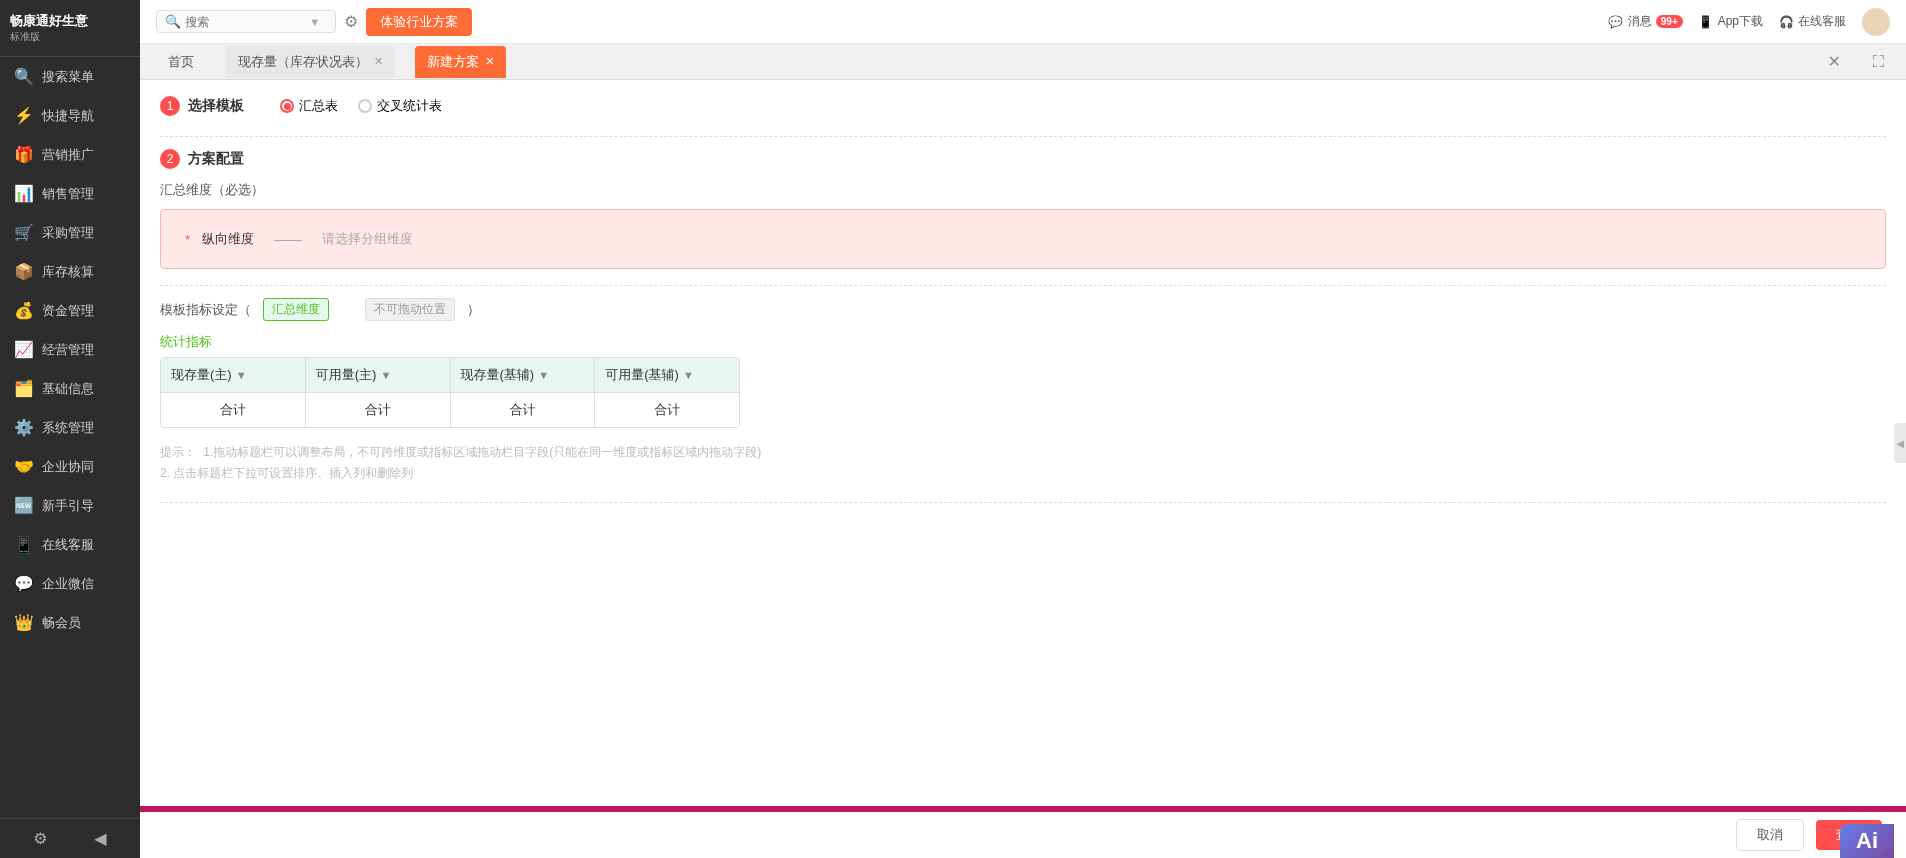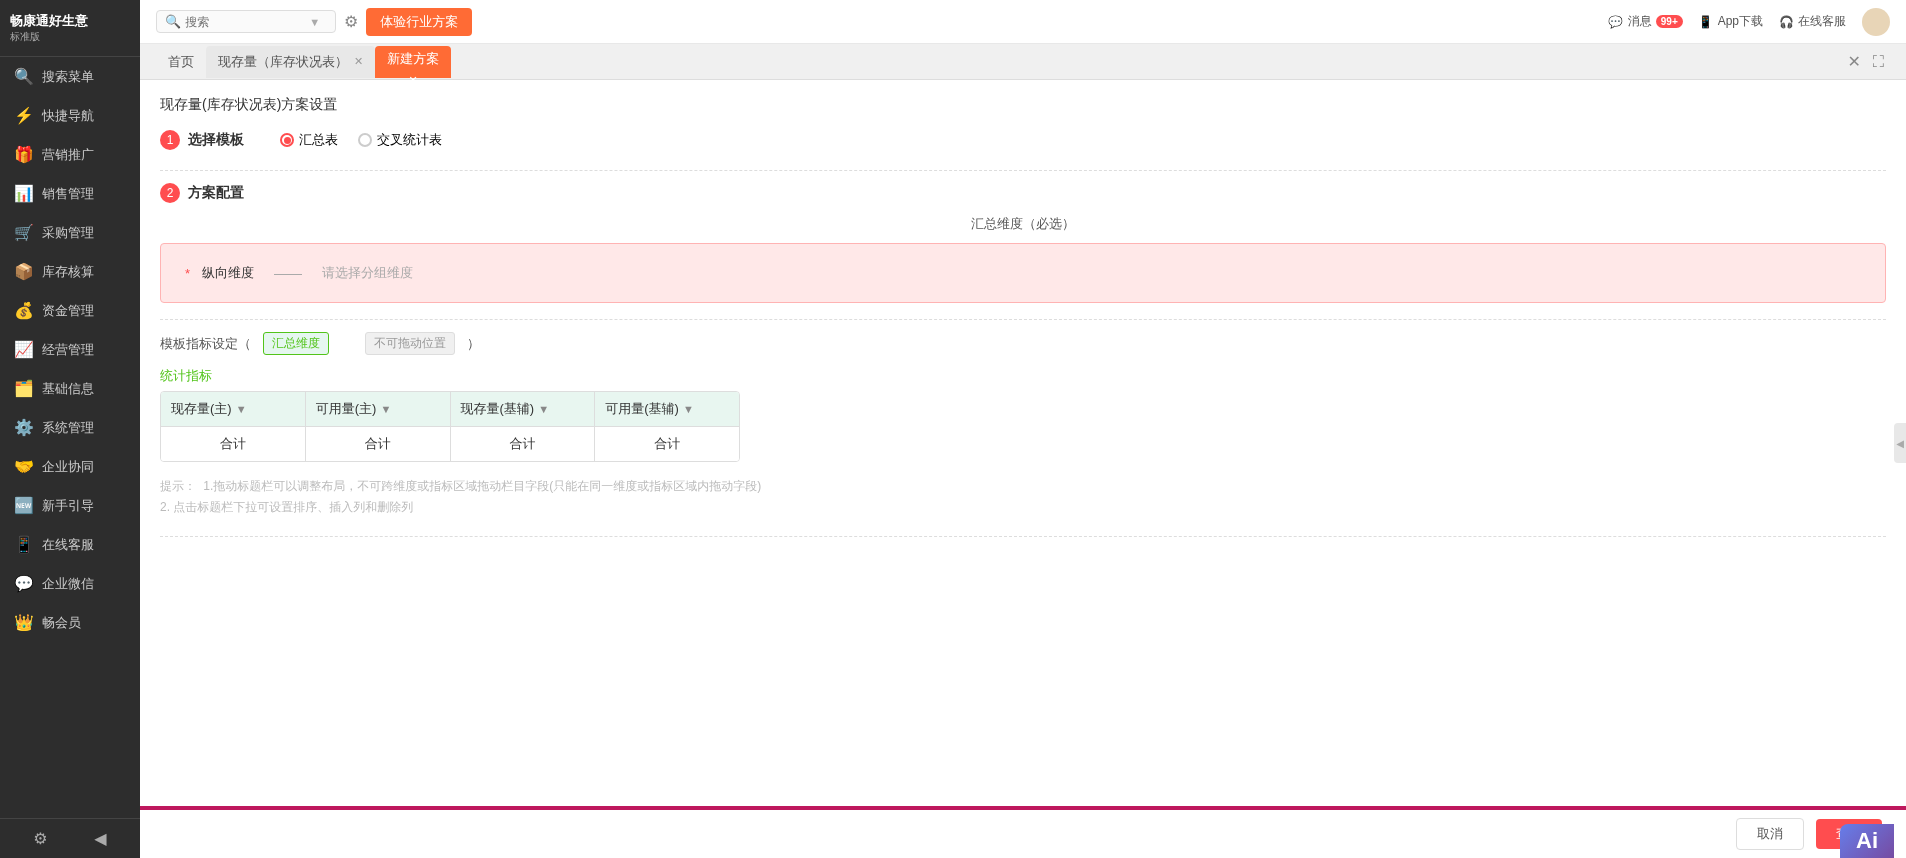"首页" .tabs { gap: 0 -> 20px }
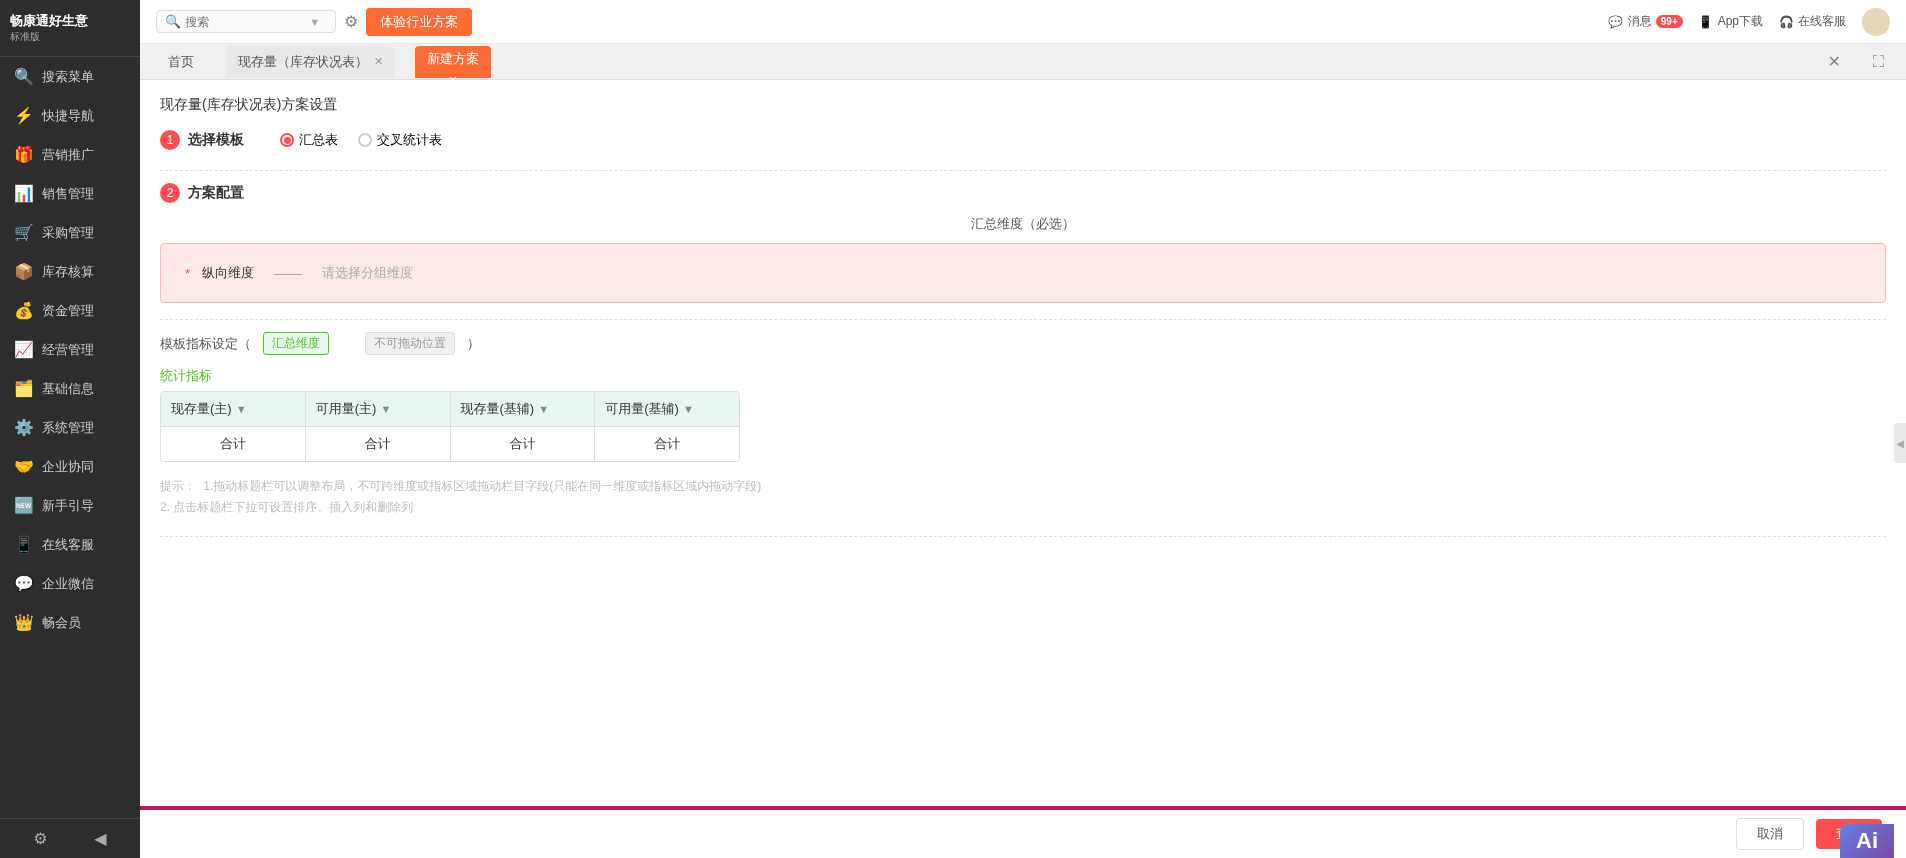"新建方案" .tab.active { flex-direction: column -> none }
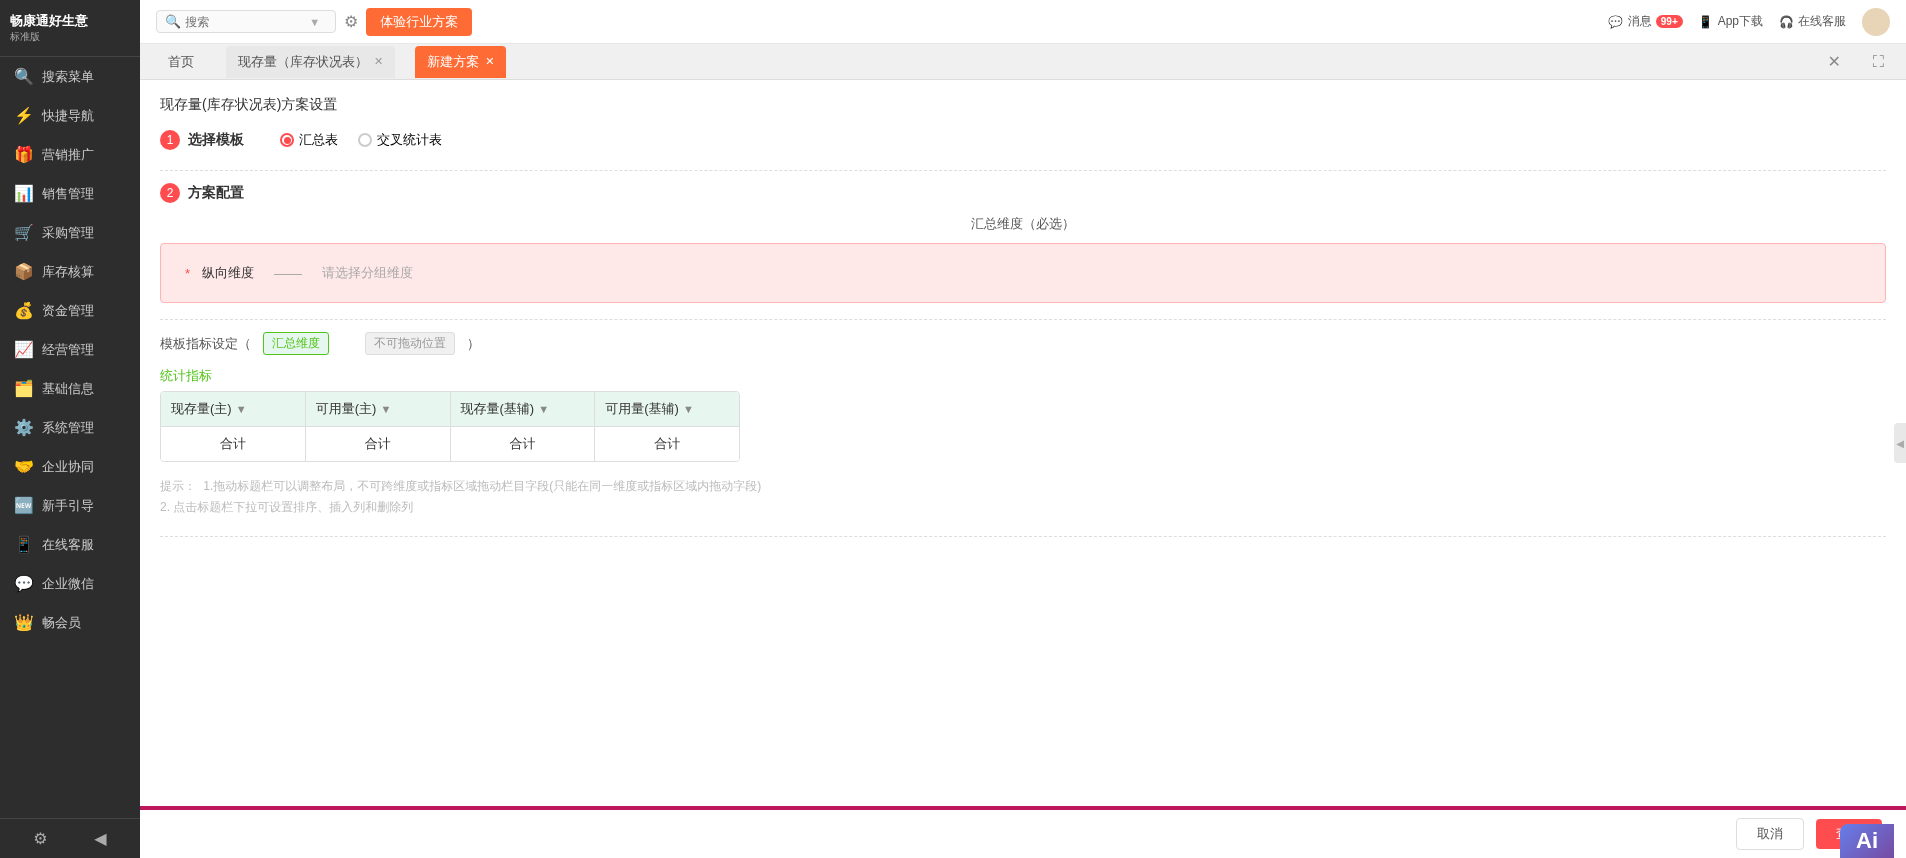"现存量(库存状况表)方案设置" div.page-title { html: <div>现存量(库存状况表)方案设置</div> -> none }
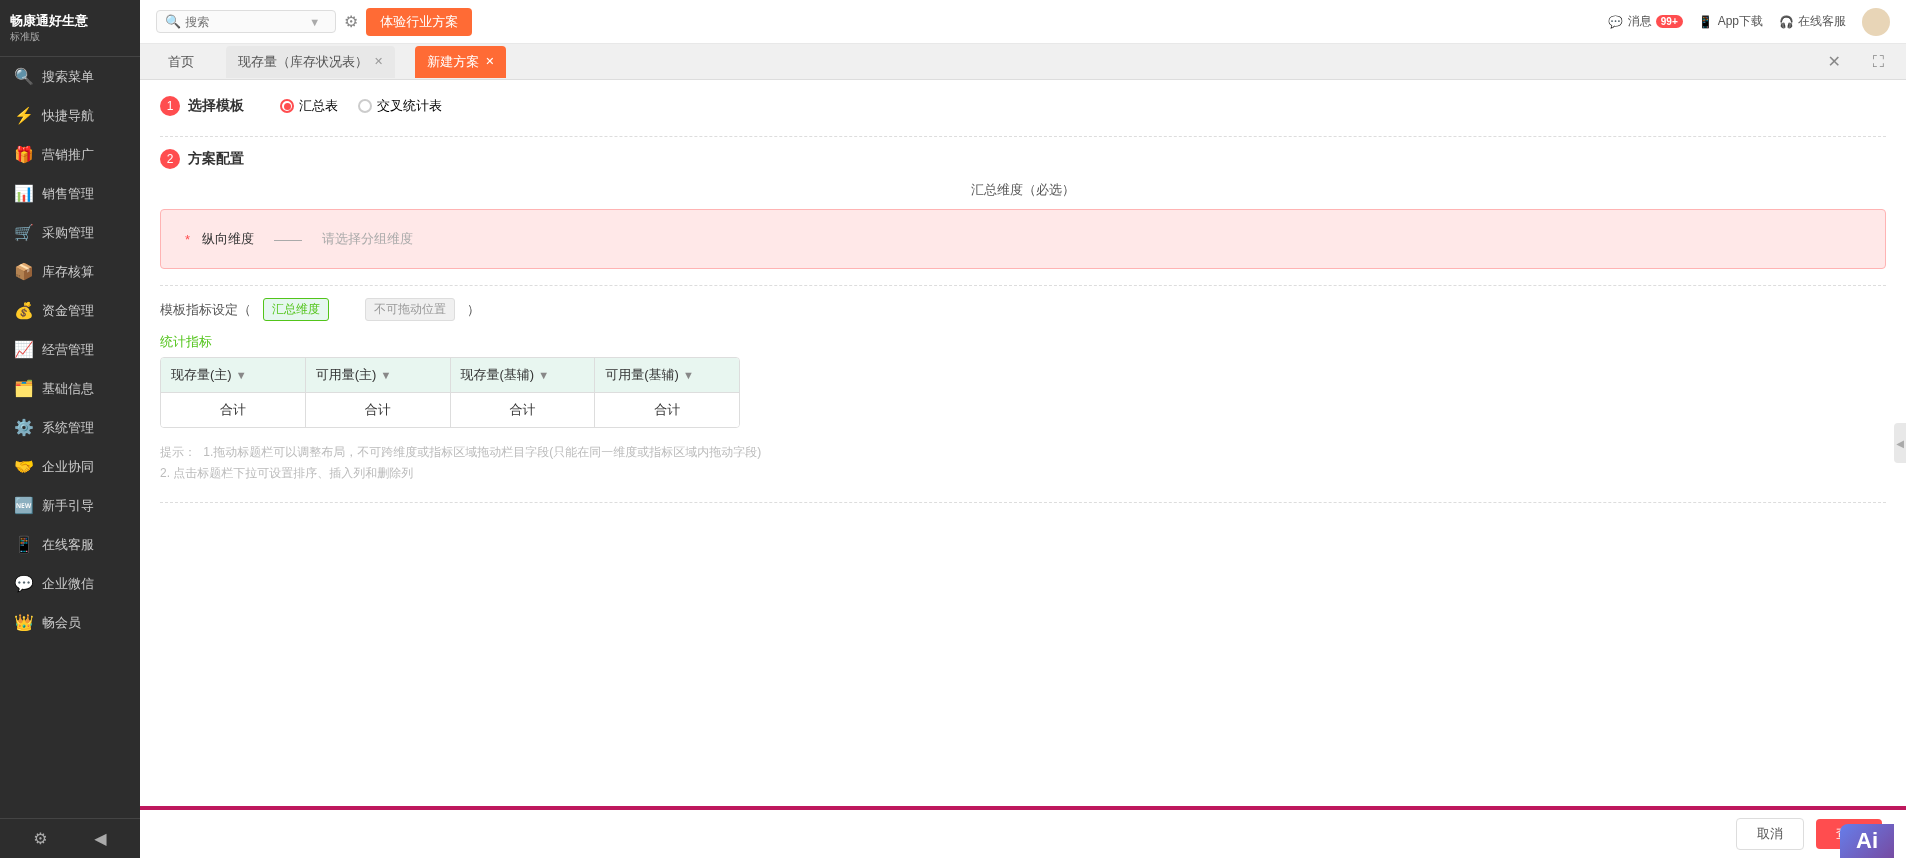"汇总维度（必选）" .config-label { text-align: center -> none }
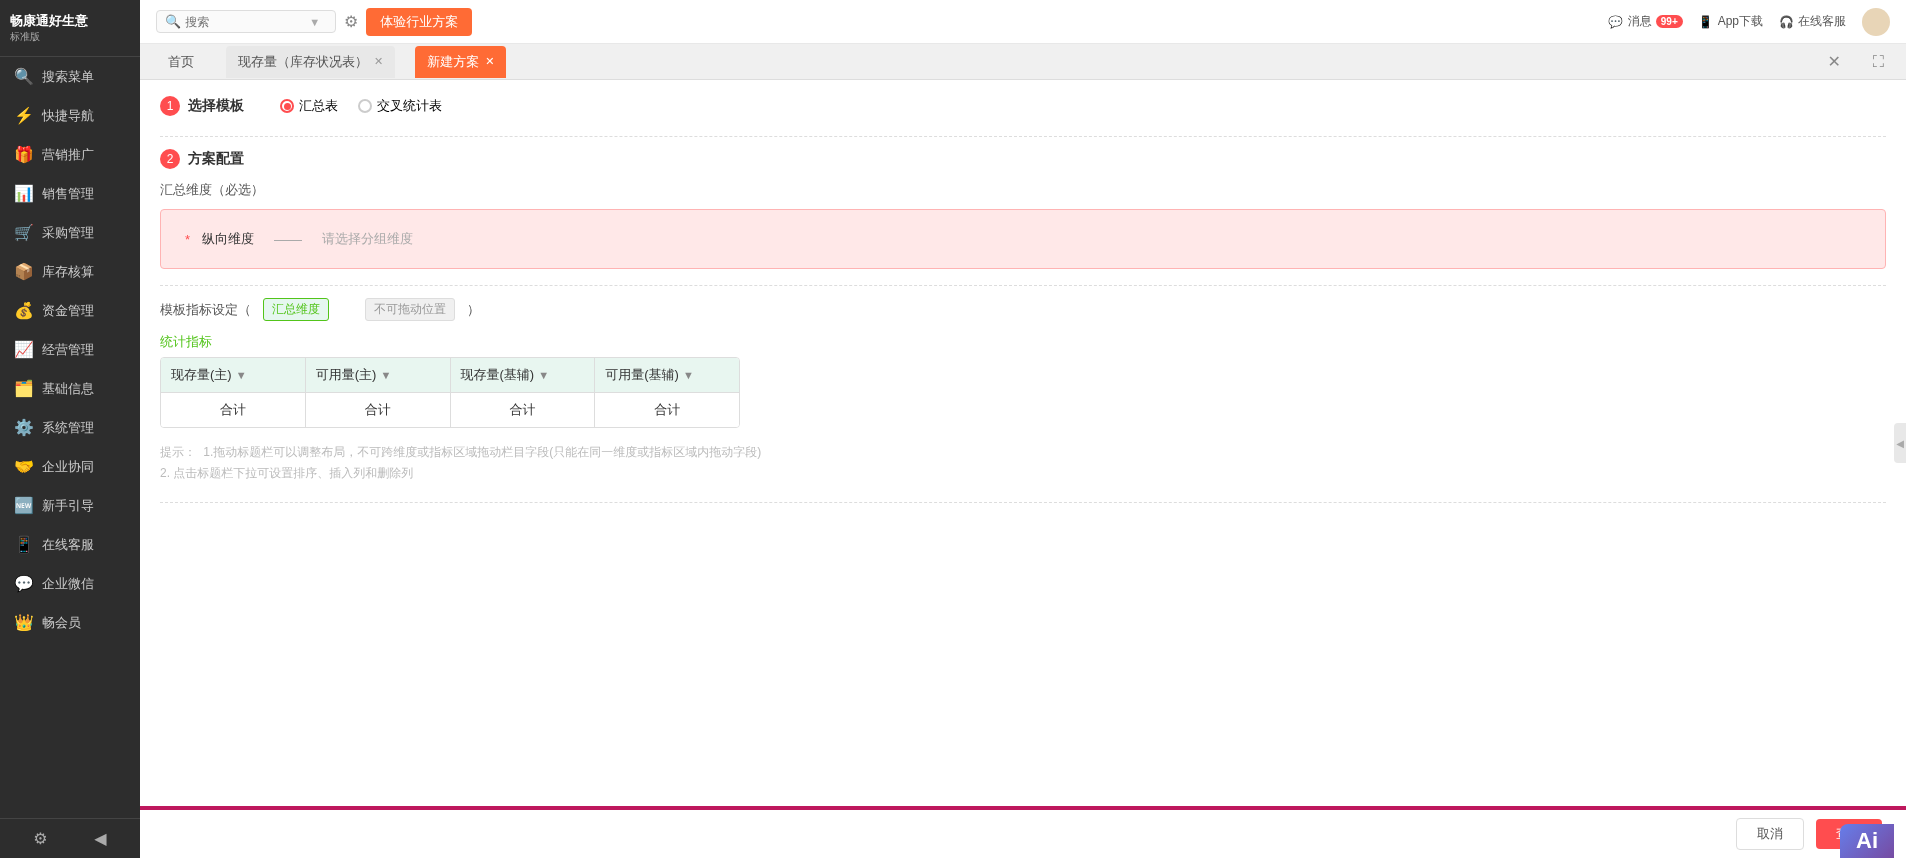"取消" .footer-bar { border-top: 4px solid #be185d -> 6px solid #be185d }
